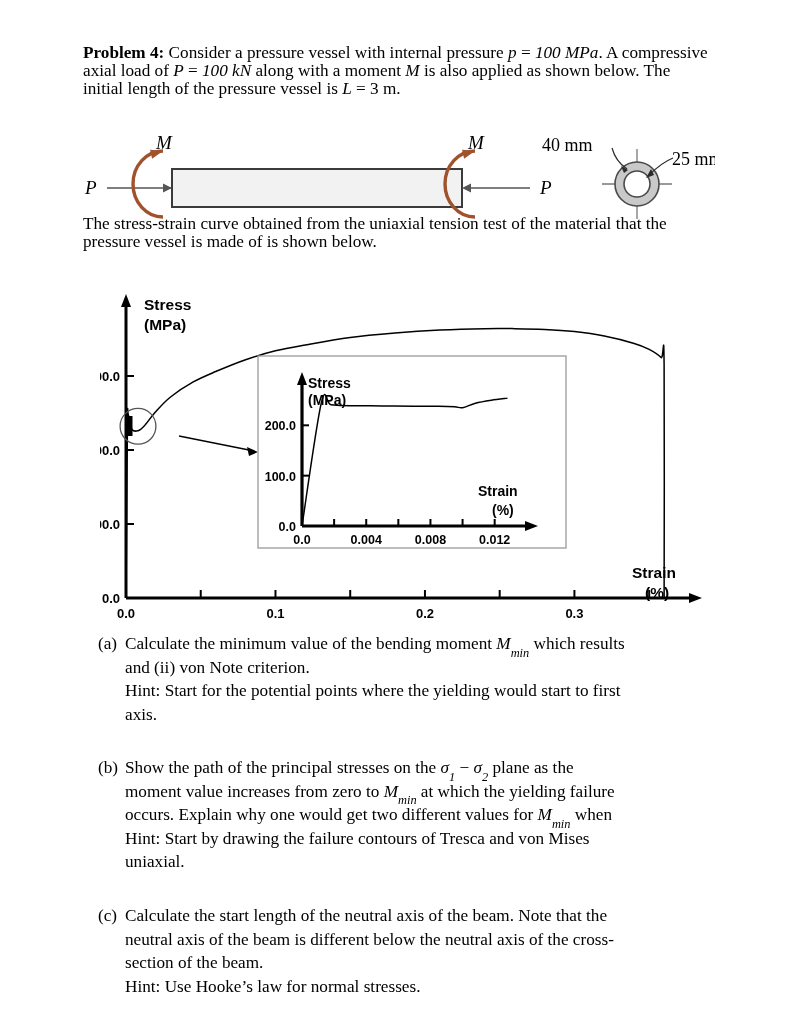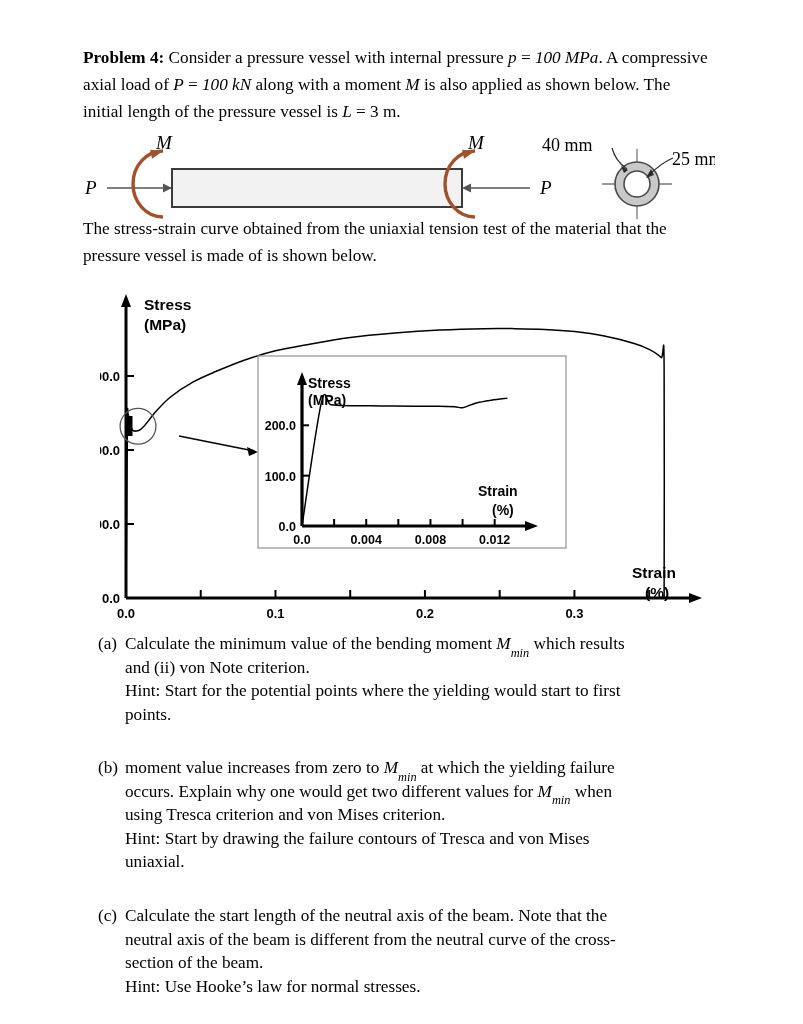"Problem 4: Consider a pressure" .para { line-height: 27px -> 18px }
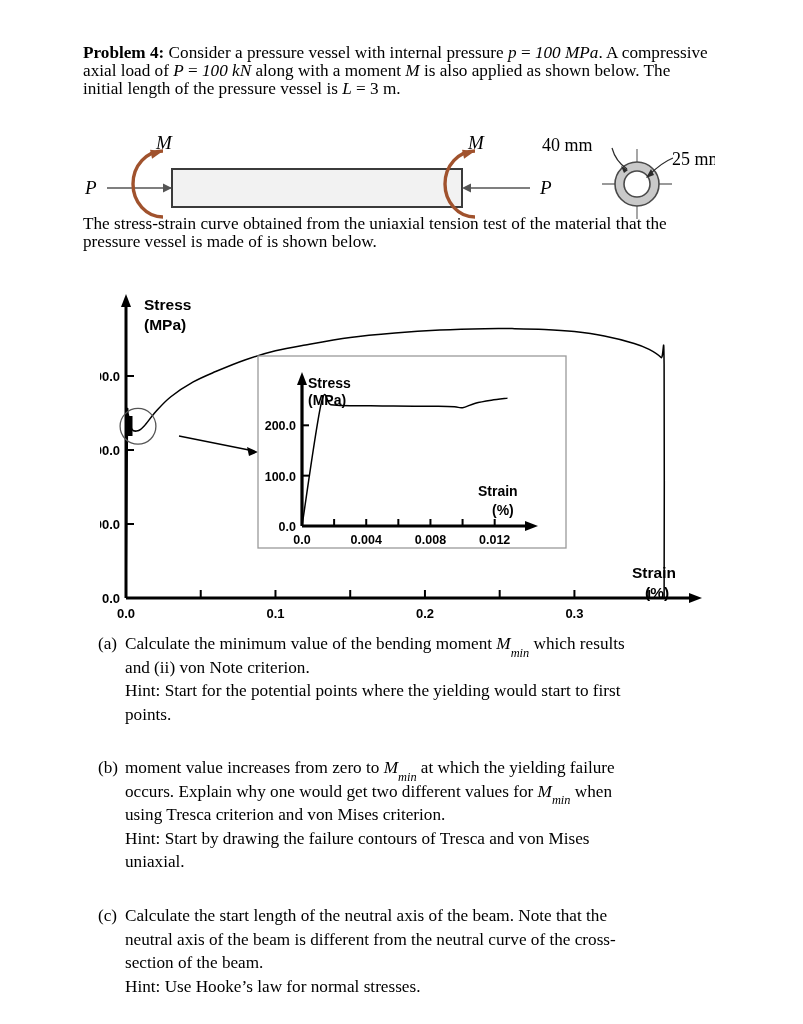"points." span.qline { text: points -> axis }
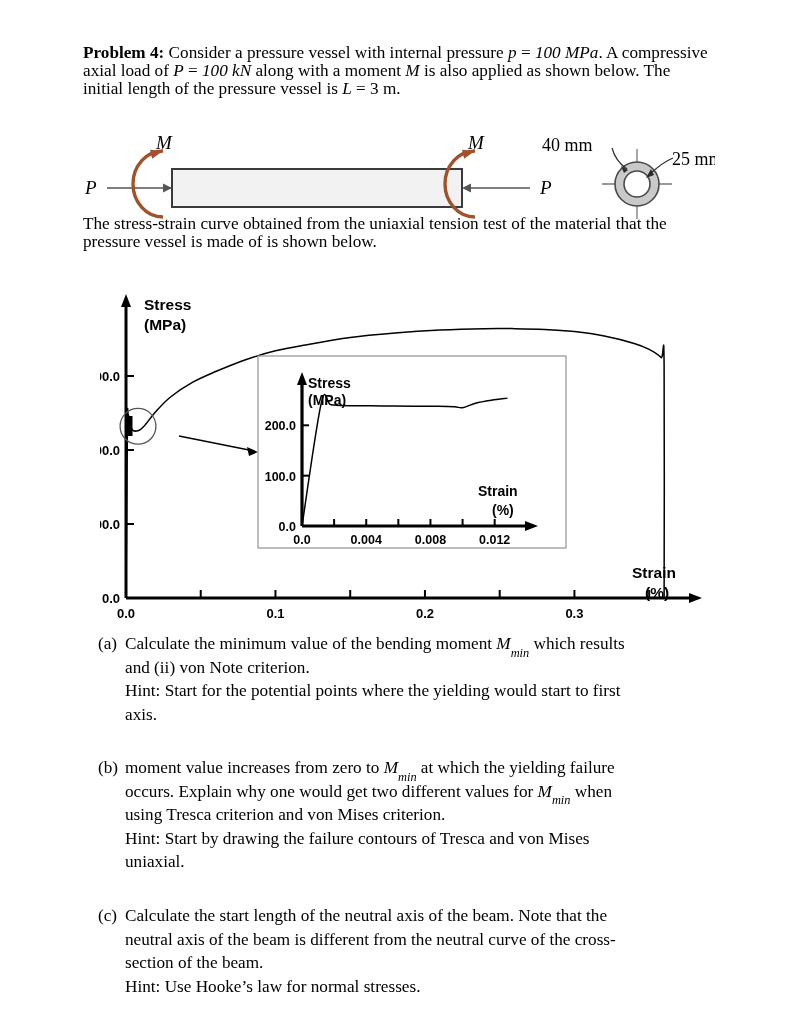"Show the path of the" span.qline { html: none -> <span>Show the path of the principal stresses on the <span>σ<sub>1</sub></span> − <span>σ<sub>2</sub></span> plane as the</span> }
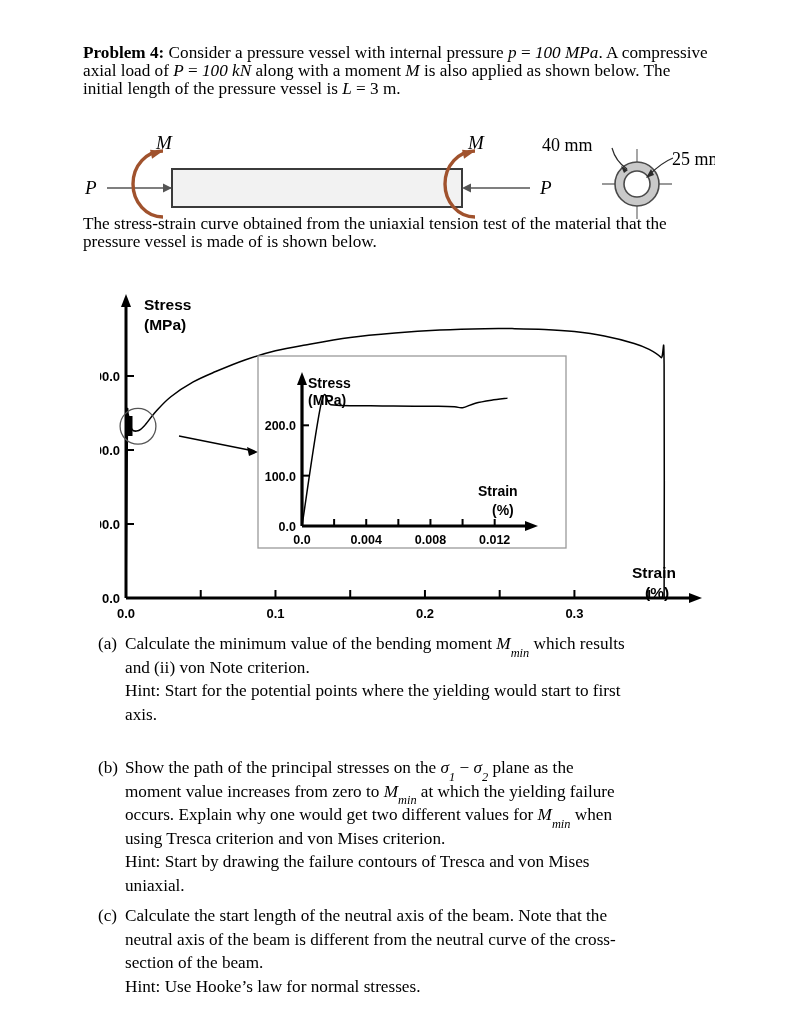"using Tresca criterion and von" span.qline { html: <span>using Tresca criterion and von Mises criterion.</span> -> none }
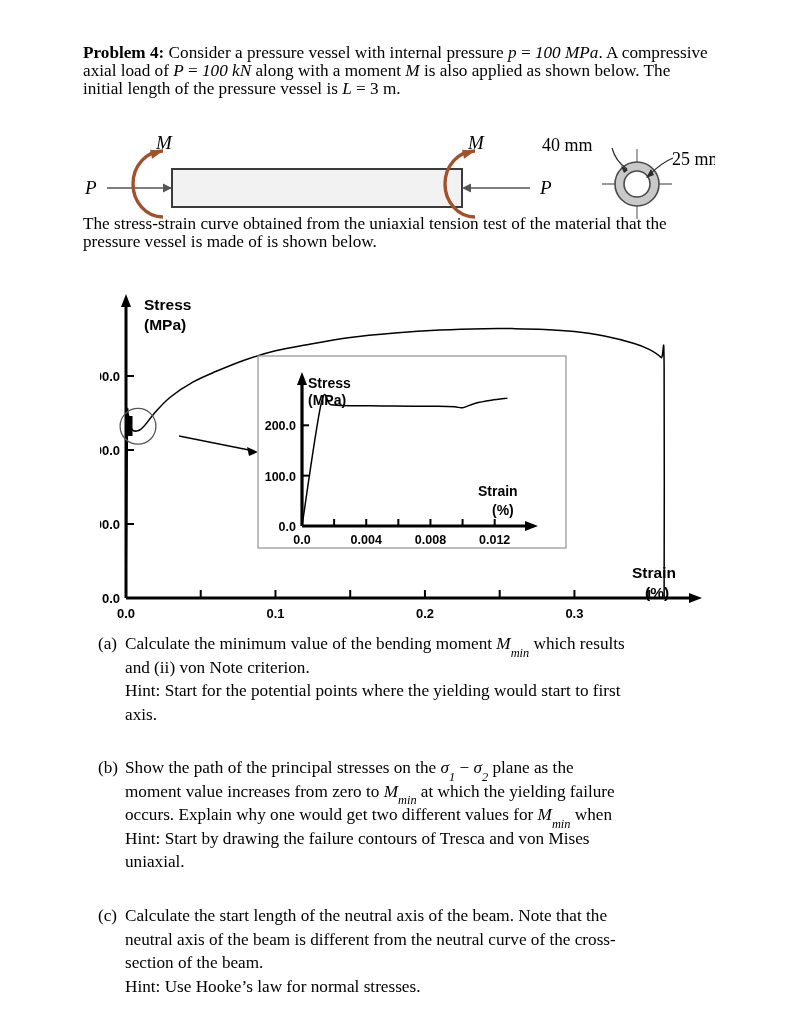"neutral axis of the beam" span.qline { text: from the neutral curve -> below the neutral axis }
